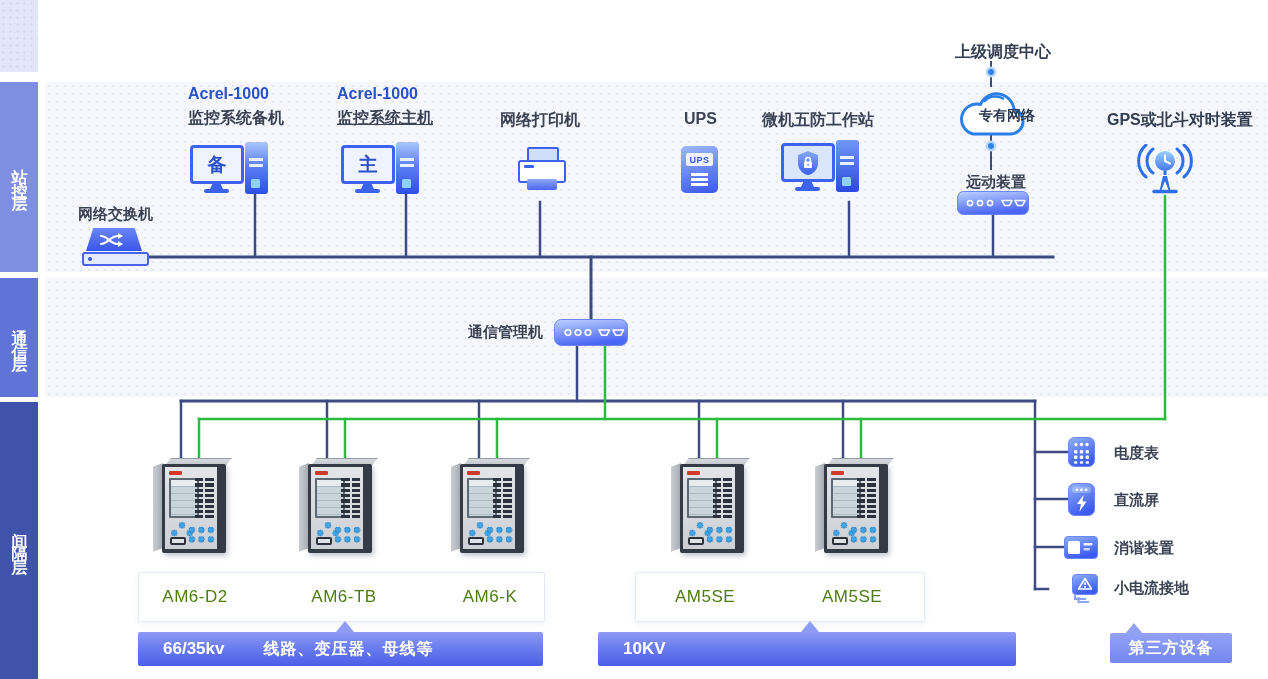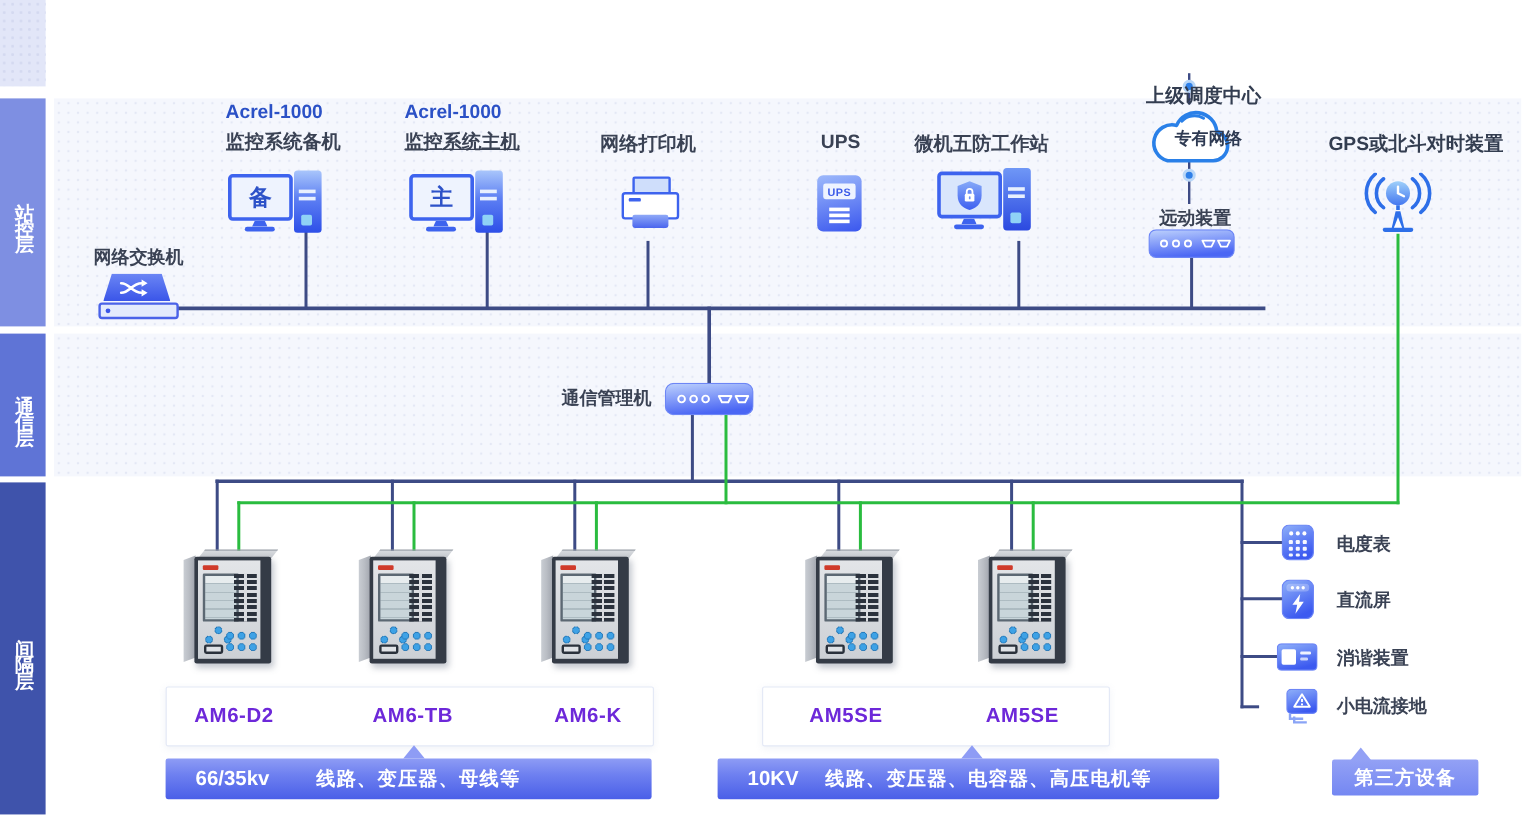"上级调度中心" div.lbl-d { margin-top: 28px -> none }
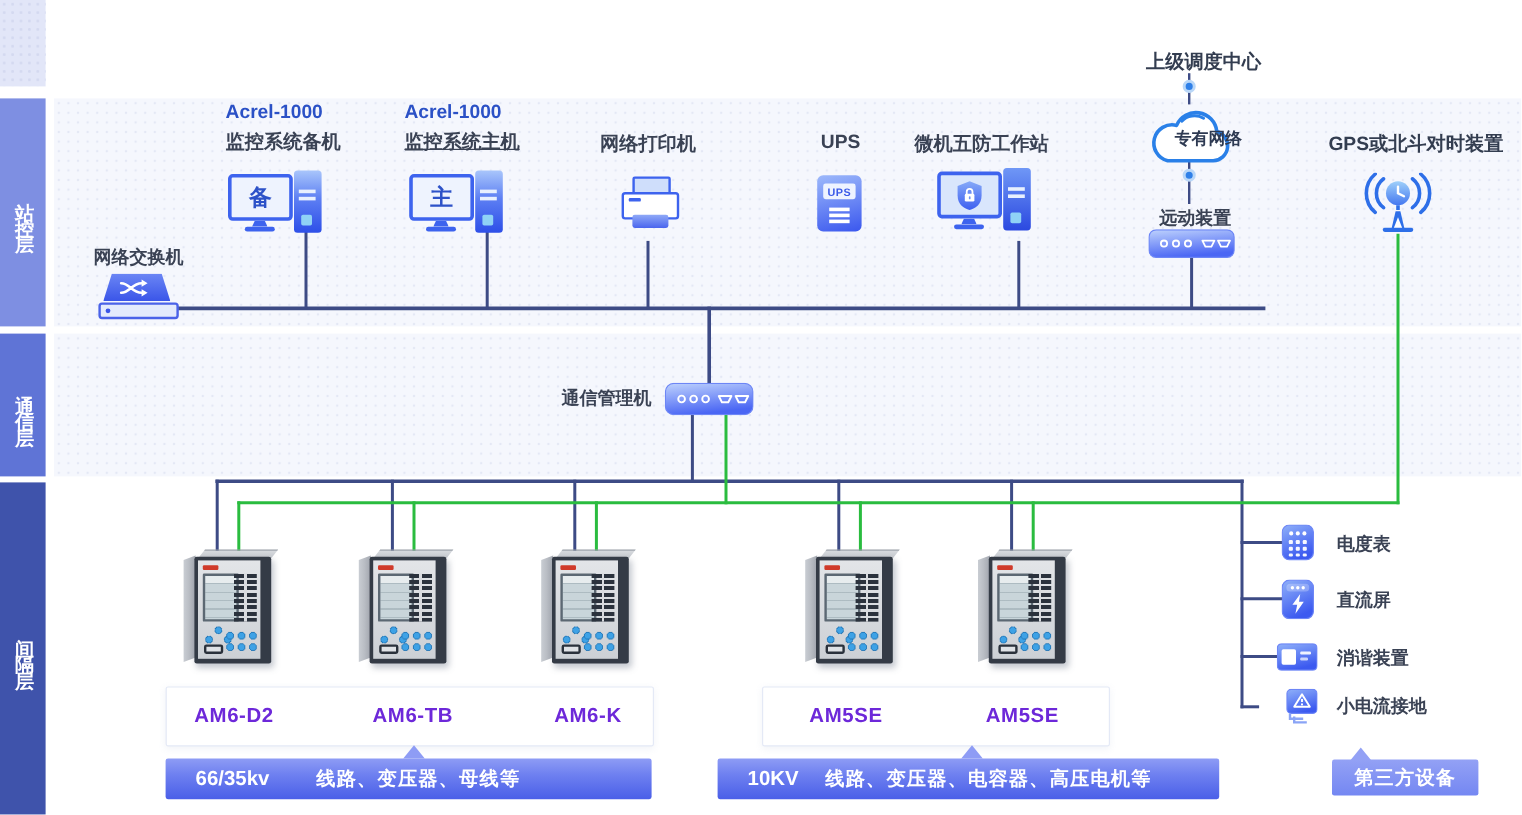"AM6-D2" .lbl-am { color: #6d28d9 -> #4d7c0f; font-weight: 700 -> 400 }
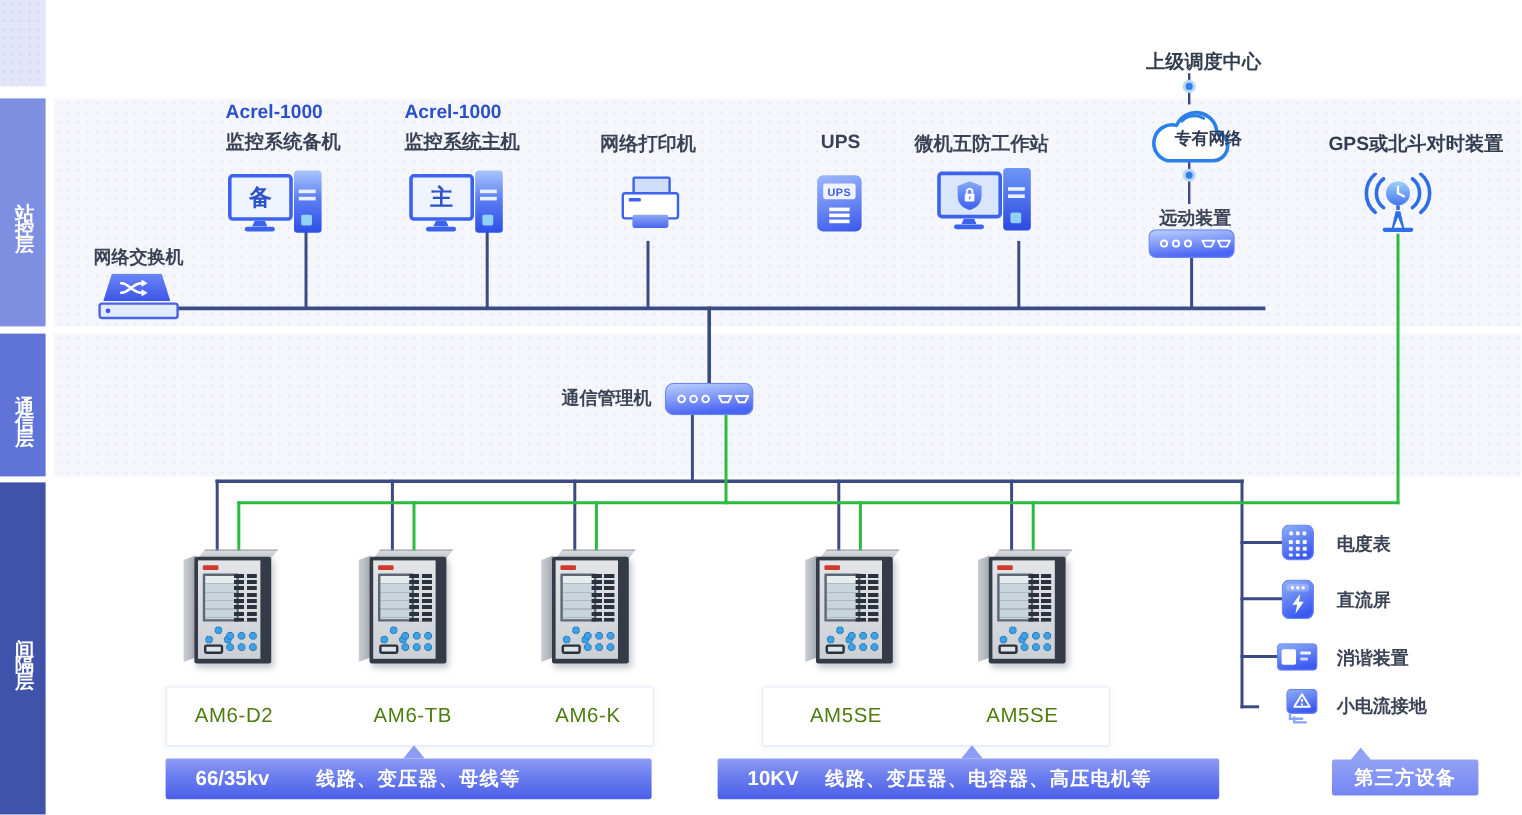"线路、变压器、电容器、高压电机等" span.txt { html: <span>线路、变压器、电容器、高压电机等</span> -> none }
